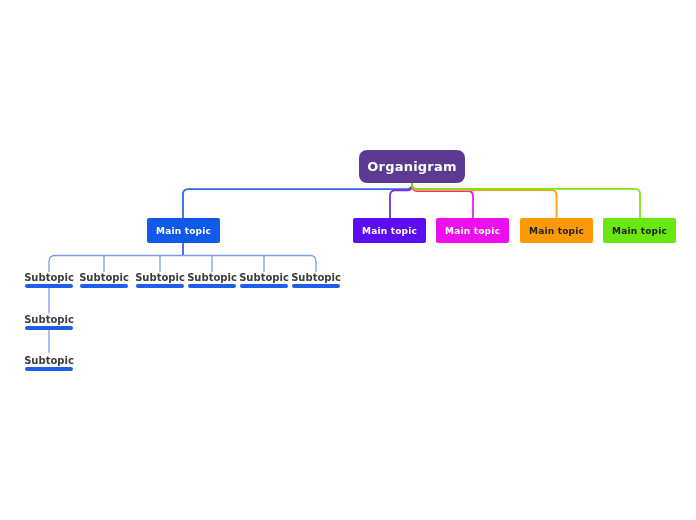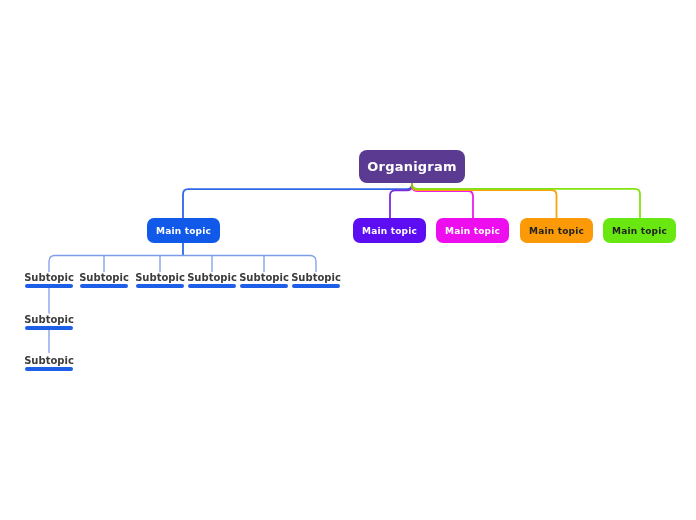"Main topic" .main-node { border-radius: 7px -> 2px }
